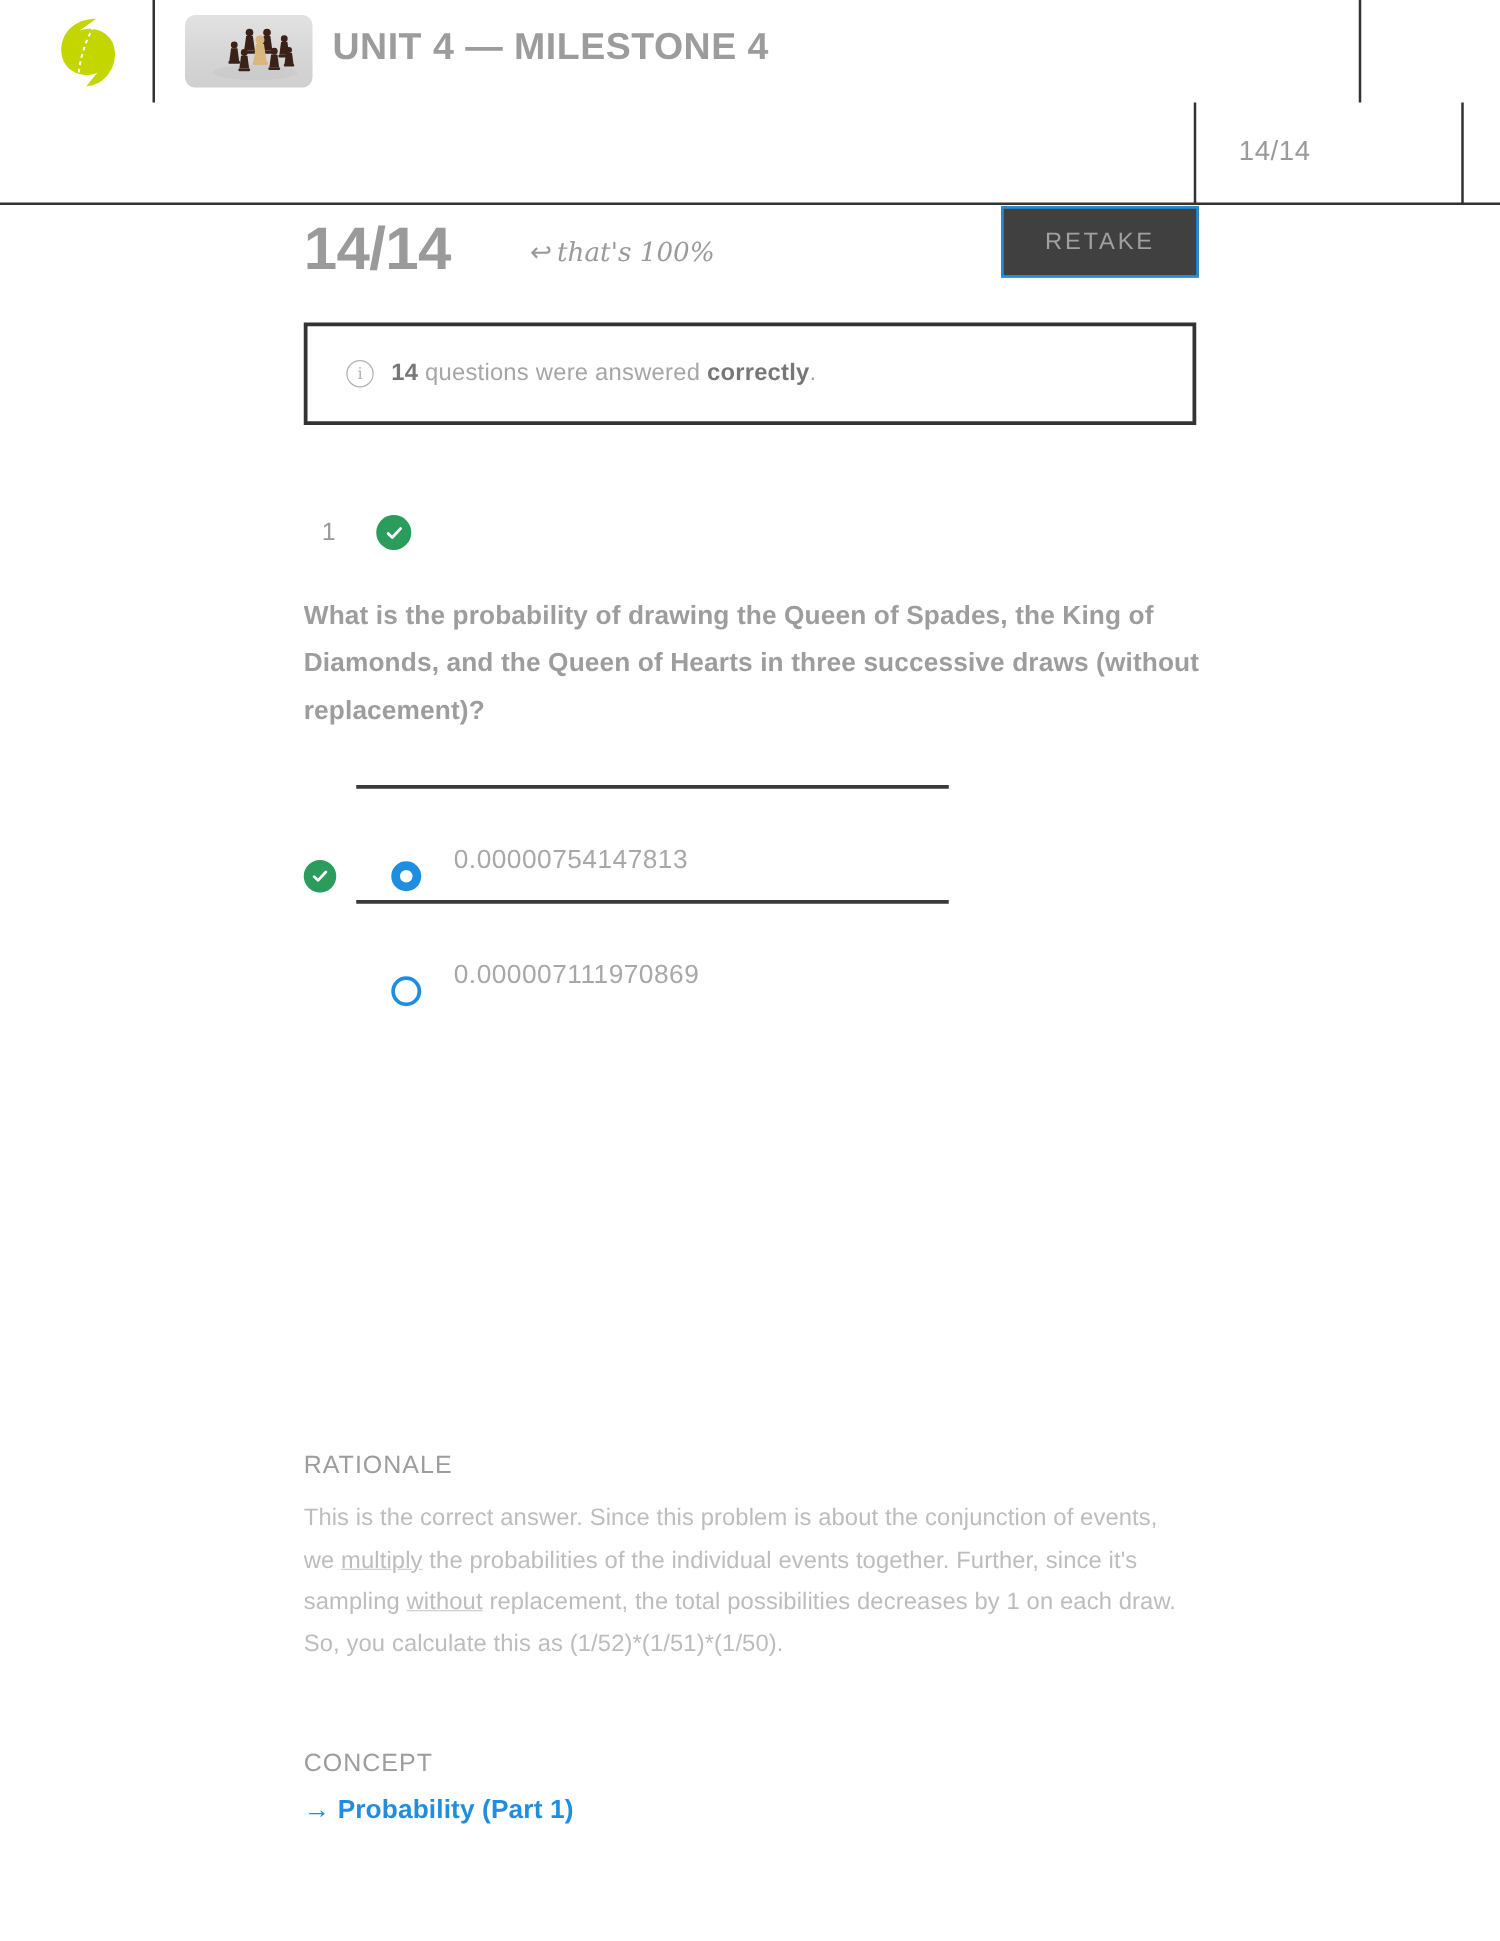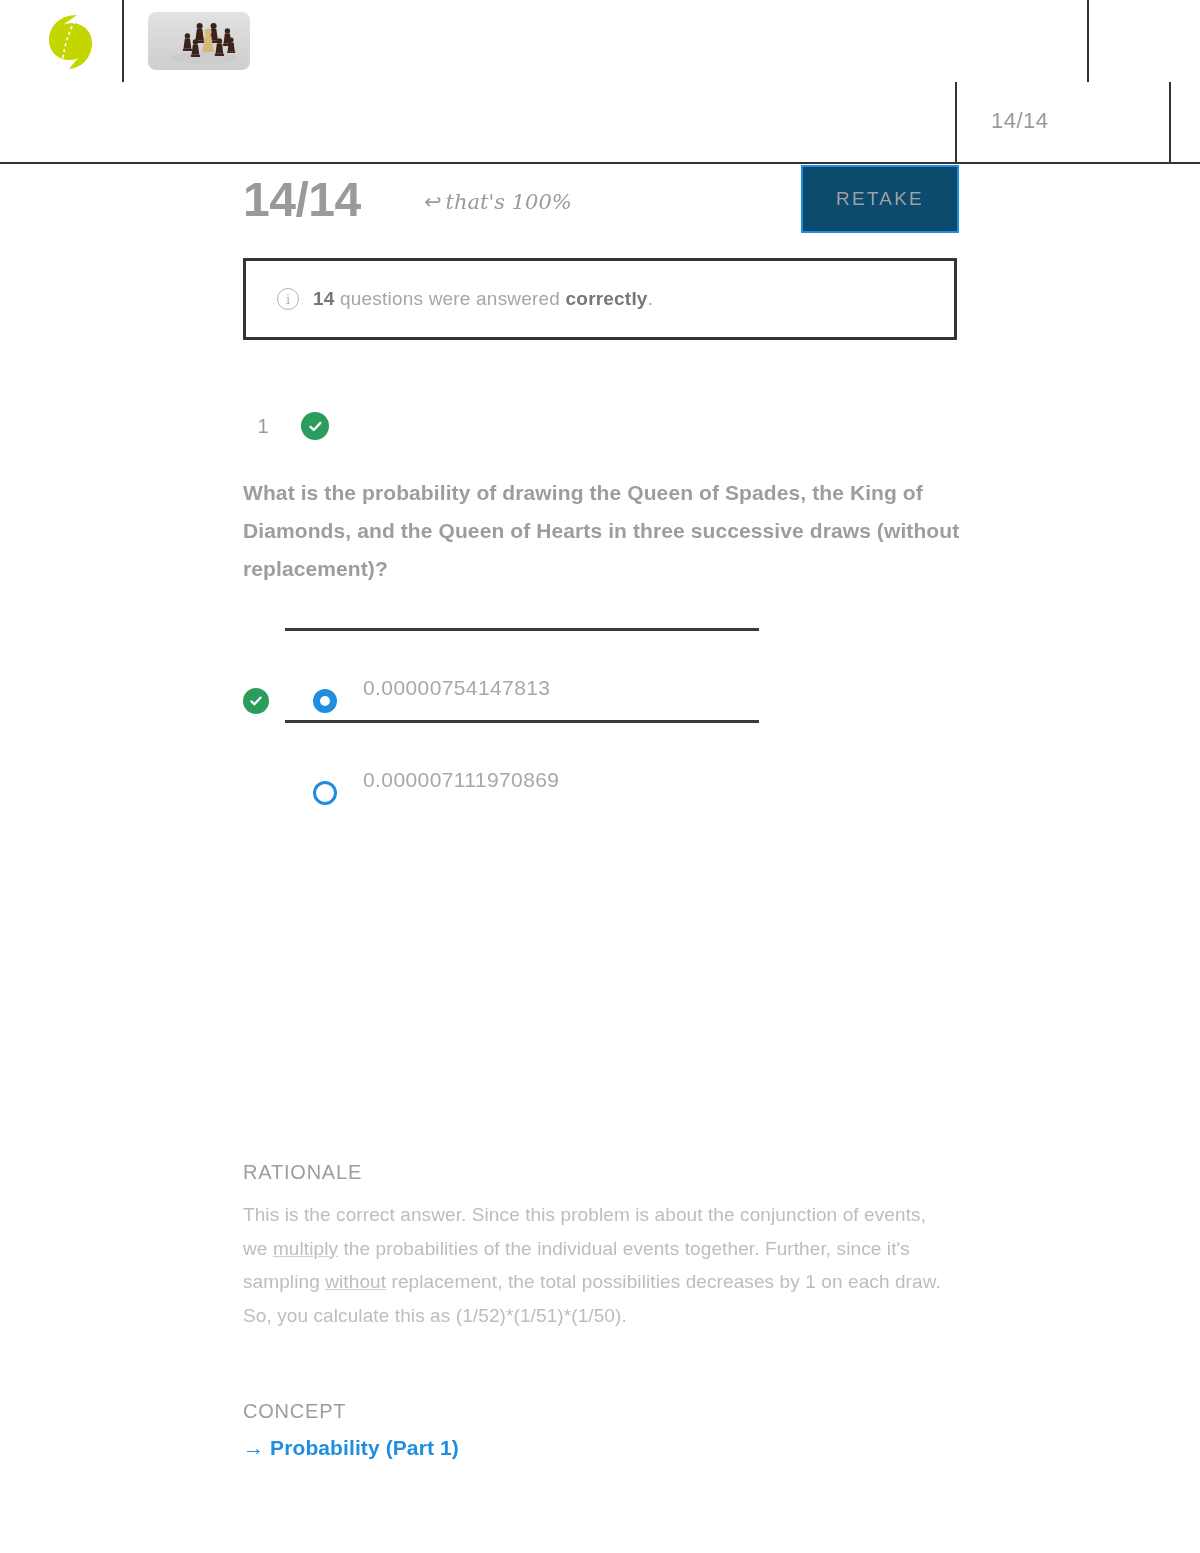"UNIT 4 — MILESTONE 4" div.hdr-title { html: none -> <div>UNIT 4 — MILESTONE 4</div> }
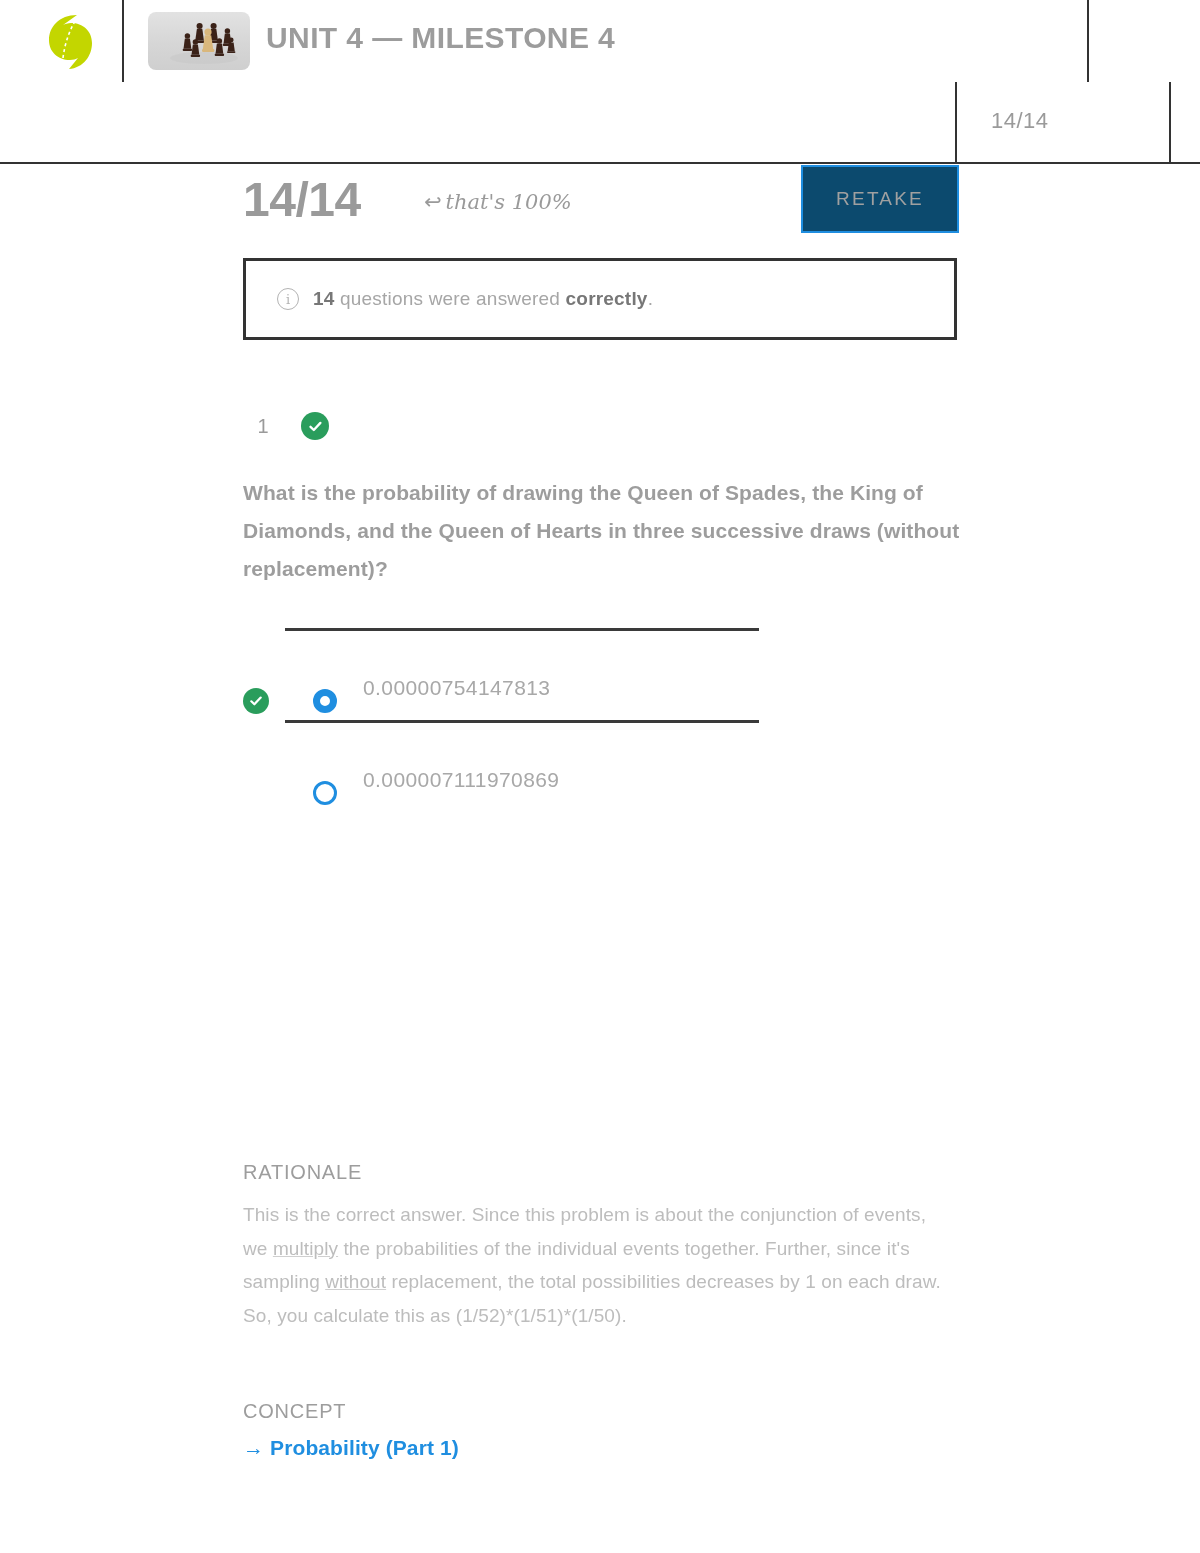"RETAKE" .retake-btn { background: #0c4a6e -> #404040; height: 68px -> 57px }
